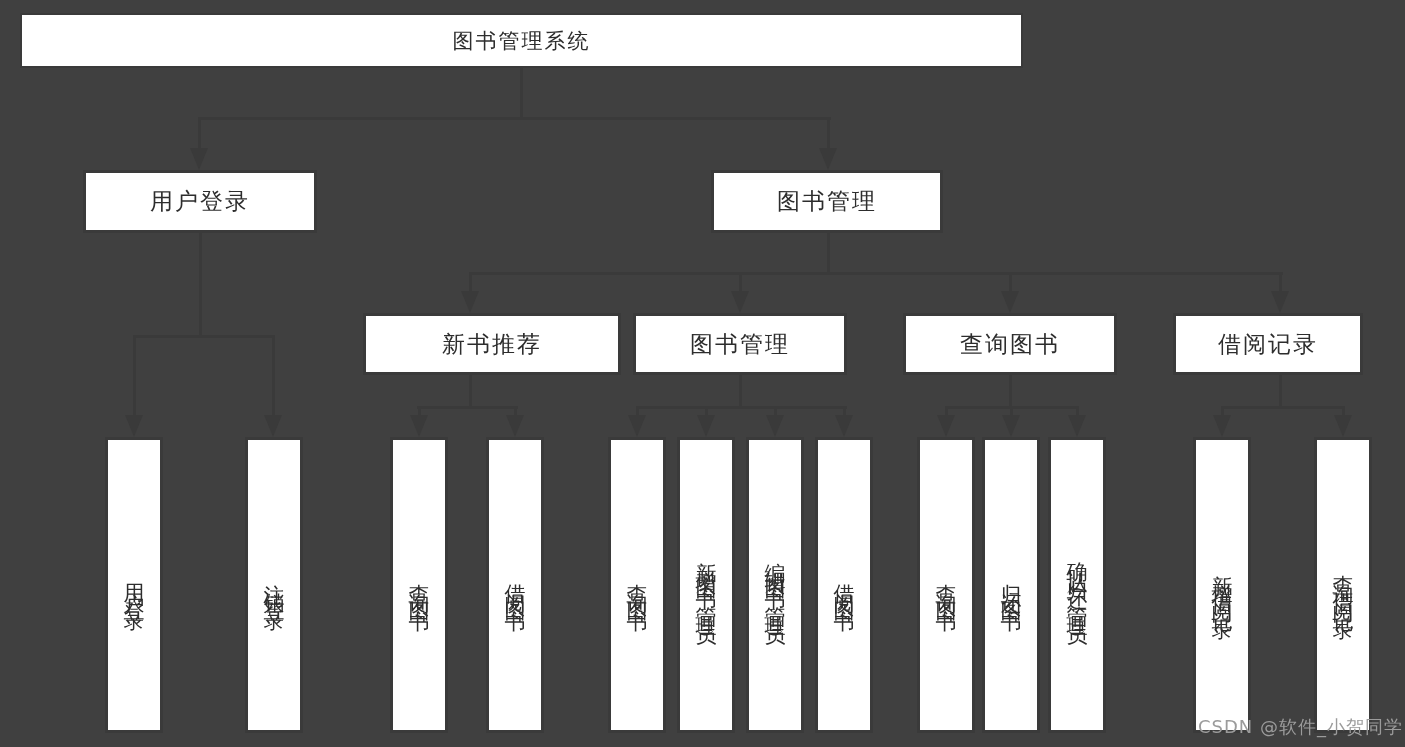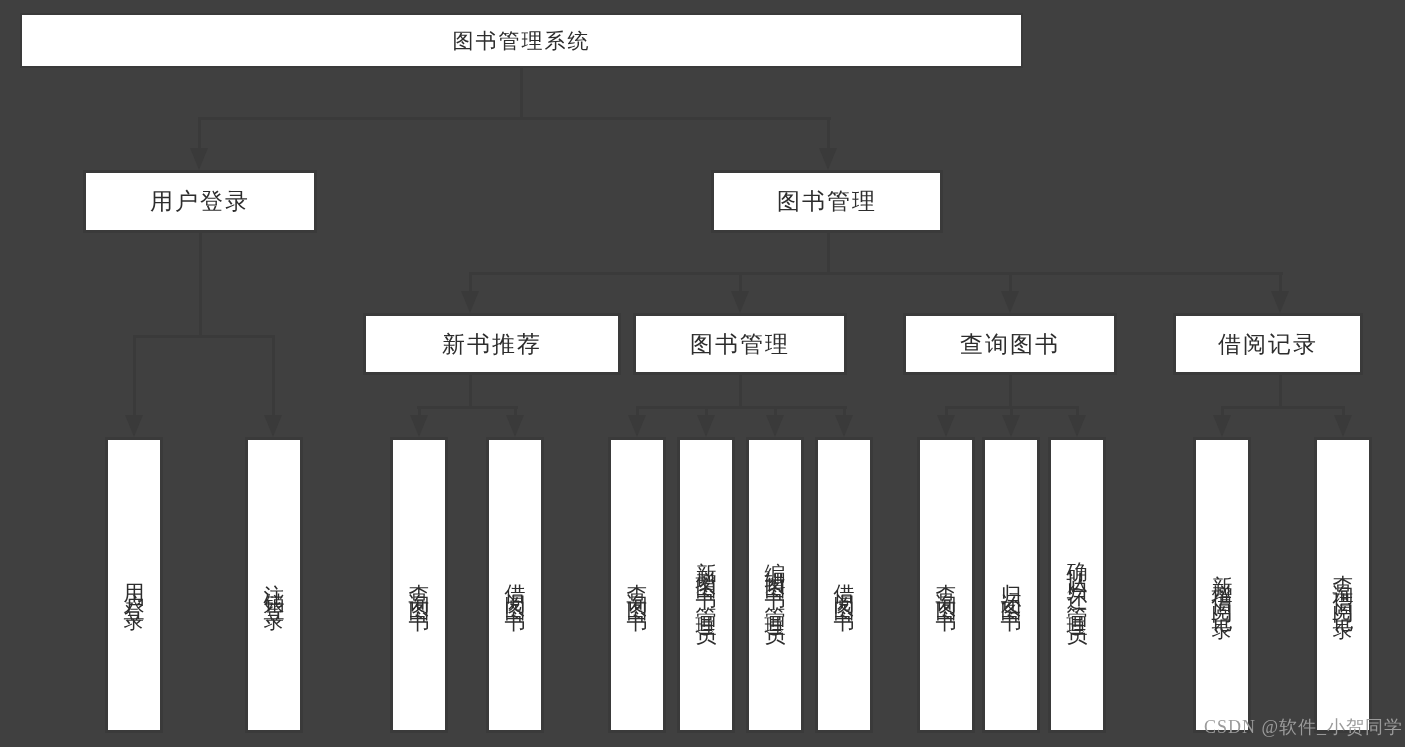"CSDN @软件_小贺同学" .wm { font-family: Liberation Serif, serif -> none }
